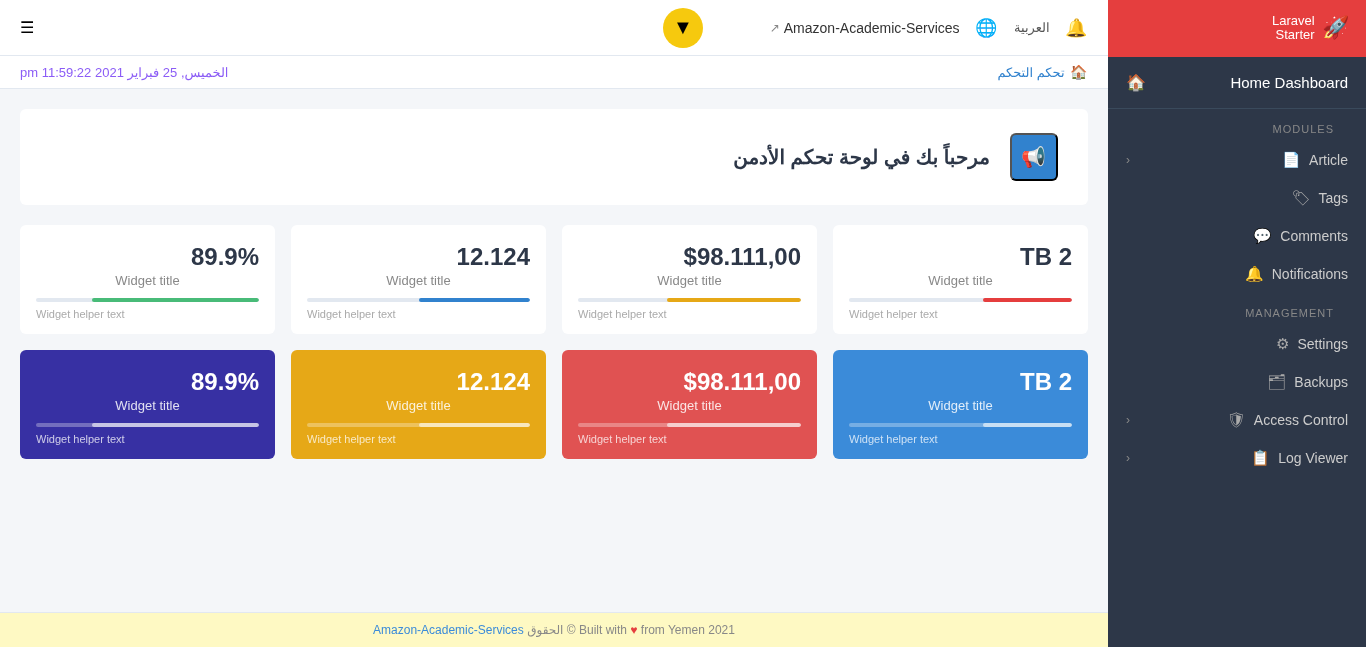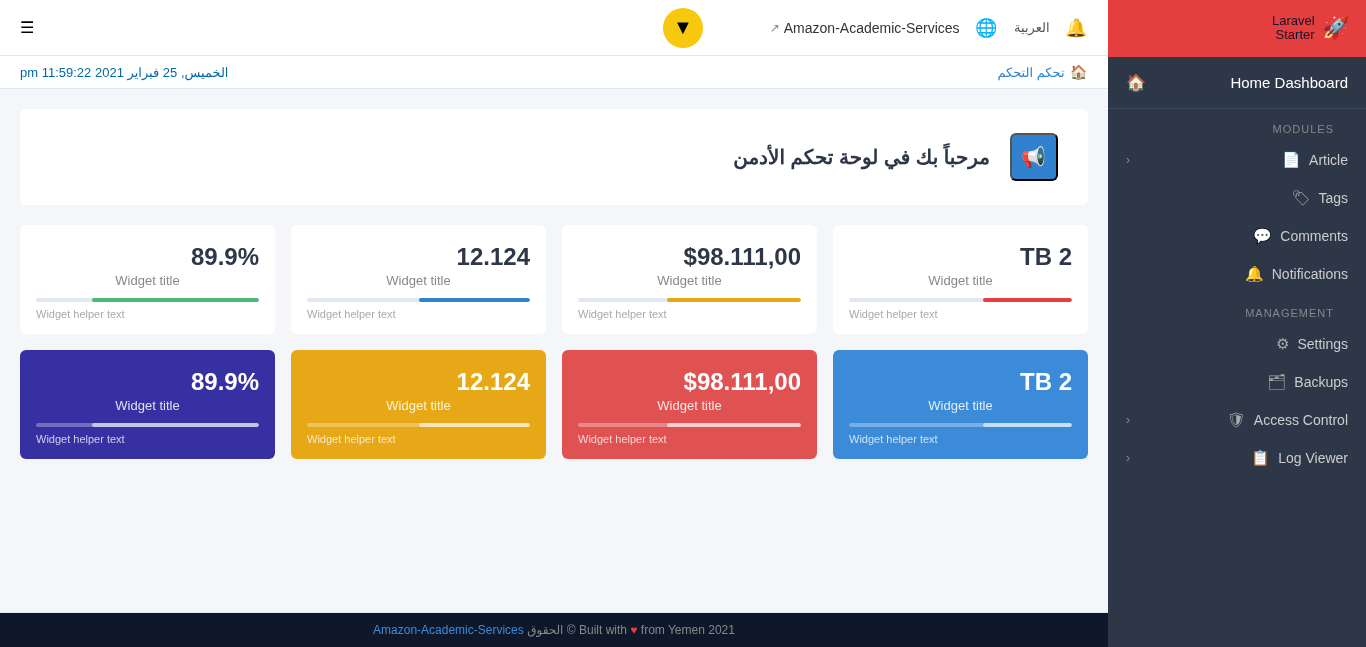"Laravel" .sidebar-brand .brand-text { color: #0f172a -> #ffffff }
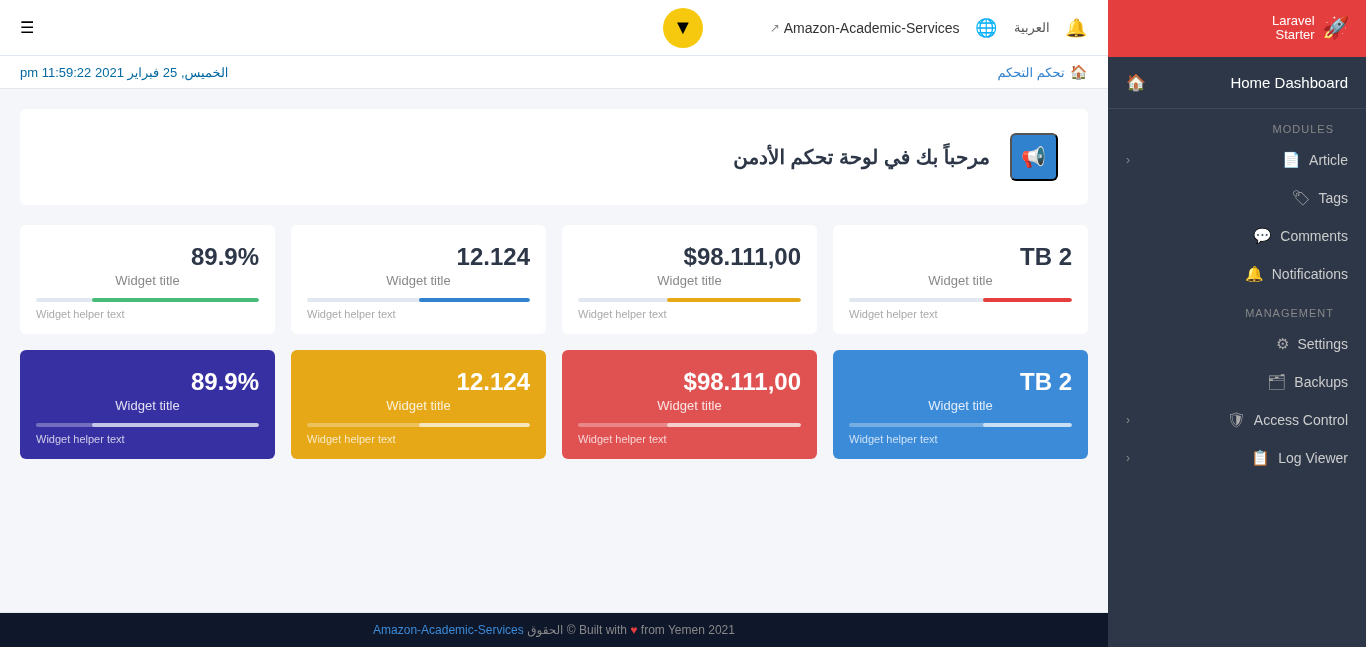"الخميس, 25 فبراير 2021 11:59:22" .breadcrumb-bar .datetime { color: #0369a1 -> #8b5cf6 }
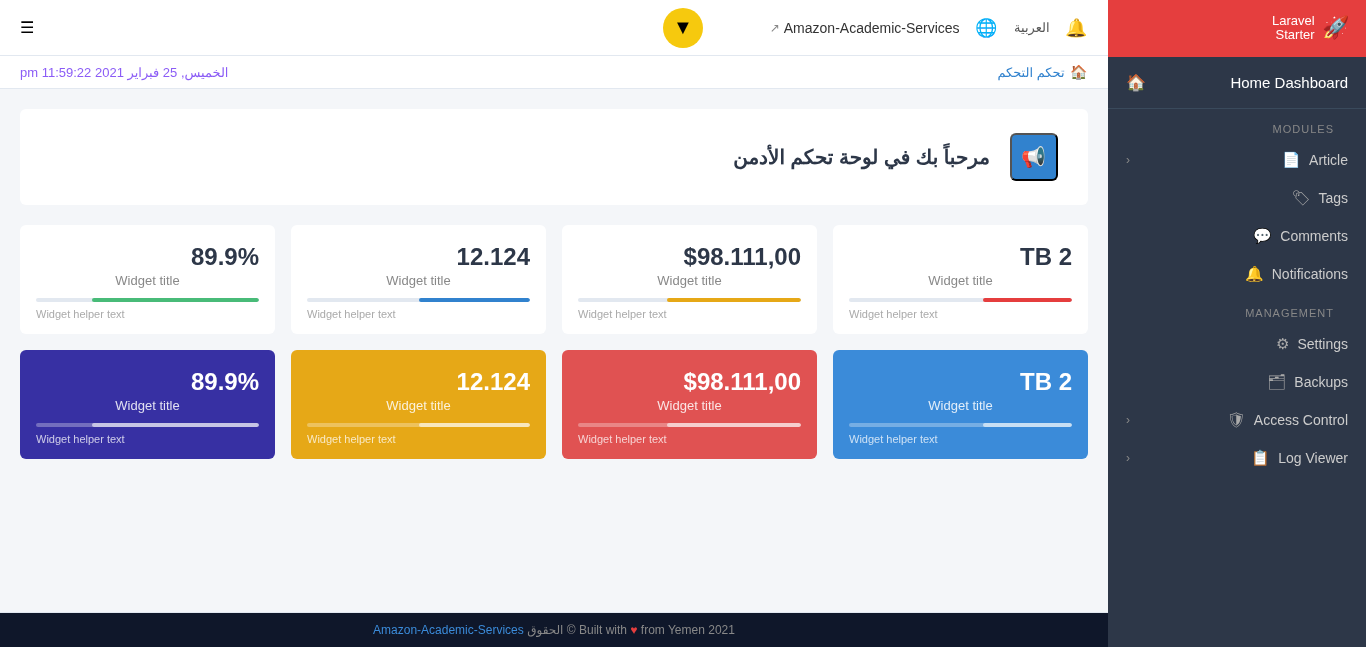"Built with ♥ from Yemen" .footer { background: #0f172a -> #fef9c3 }
